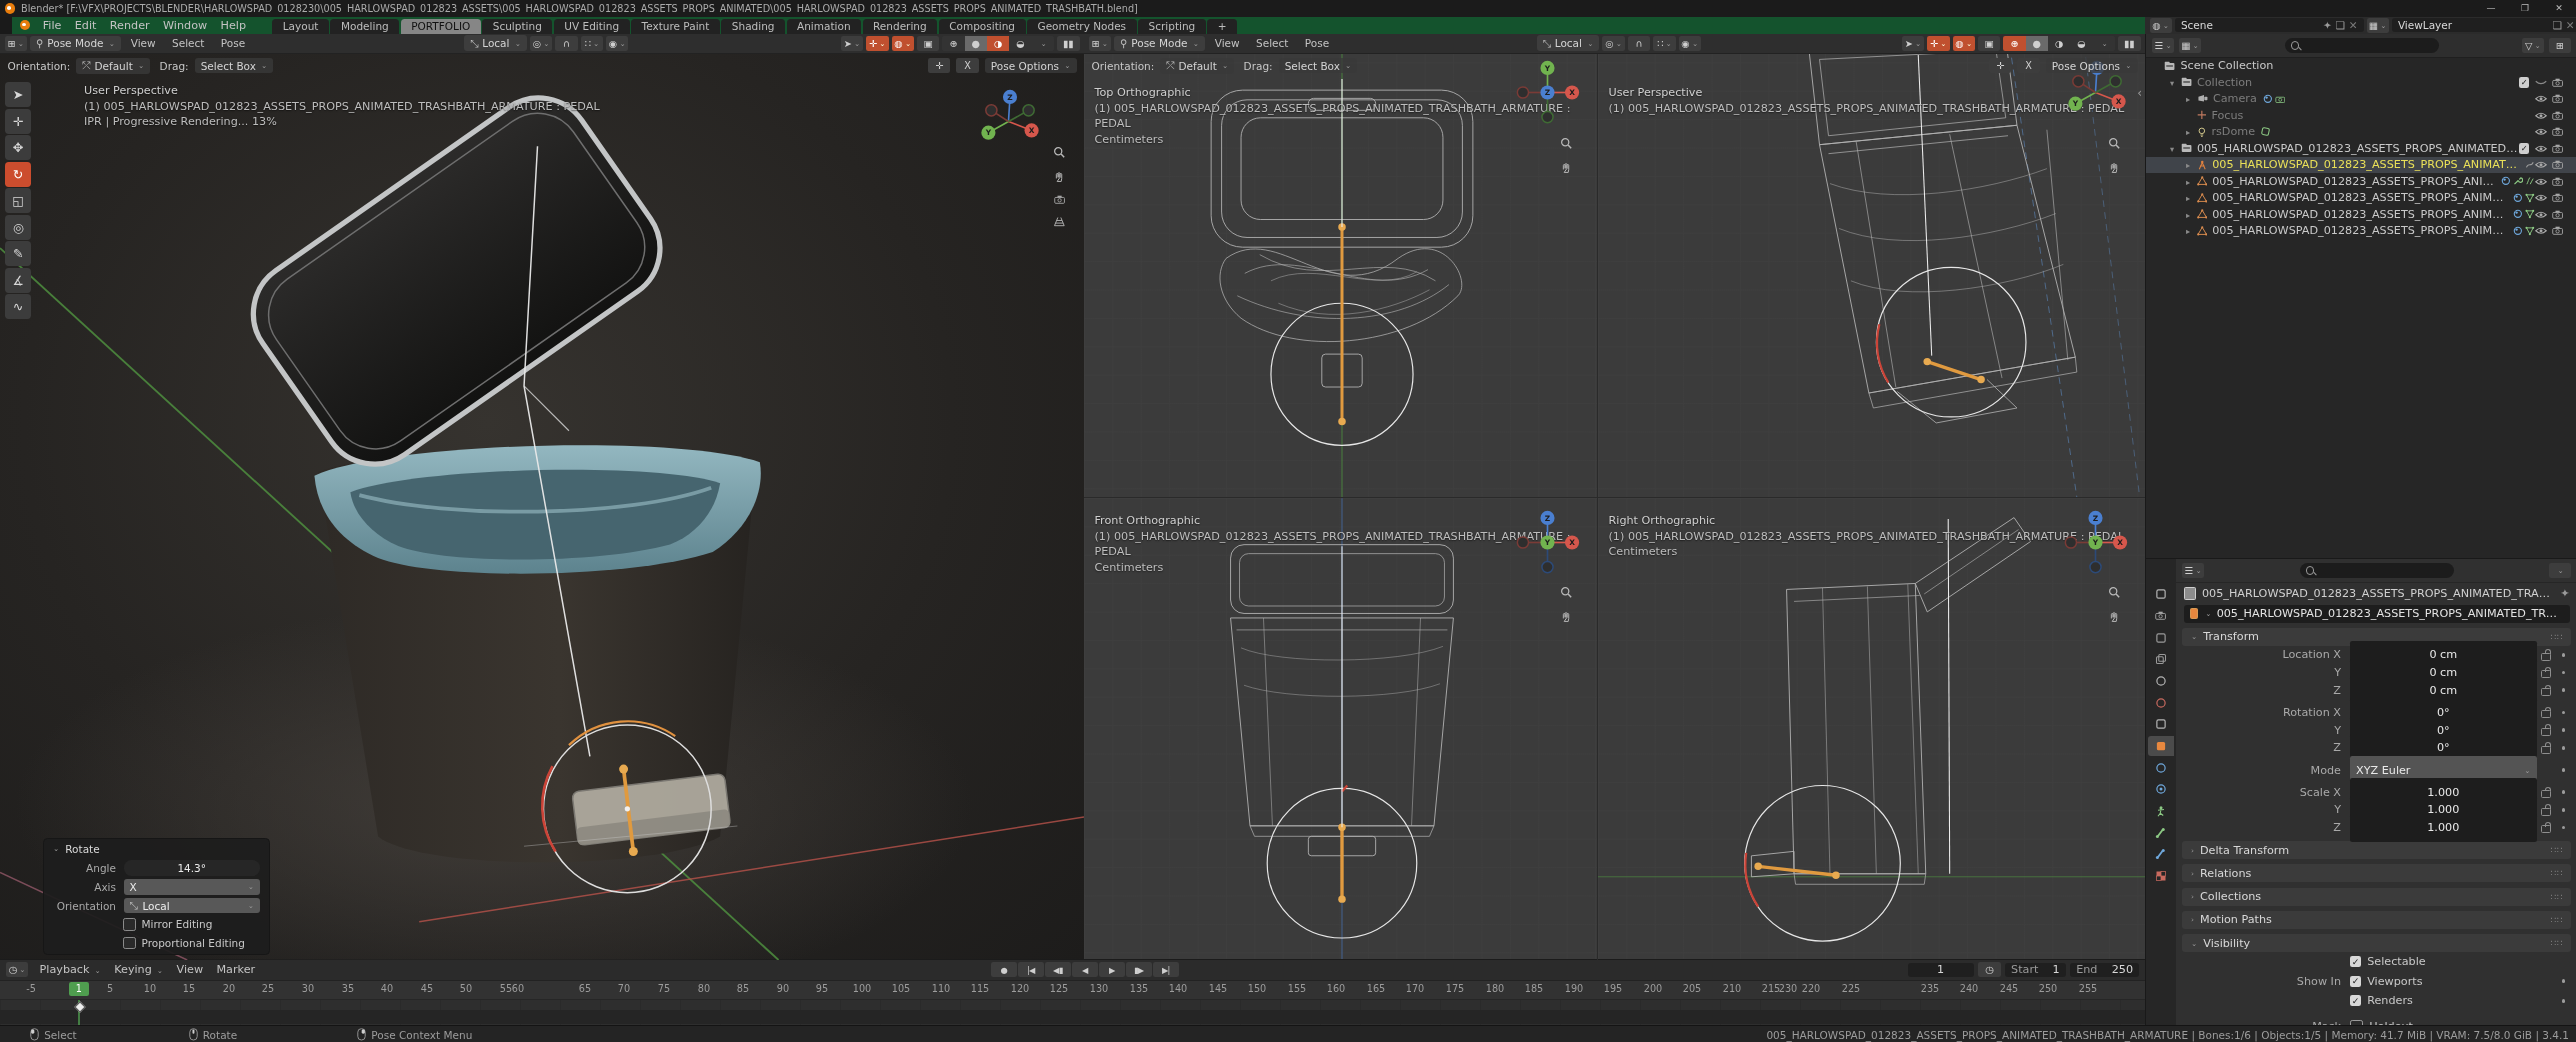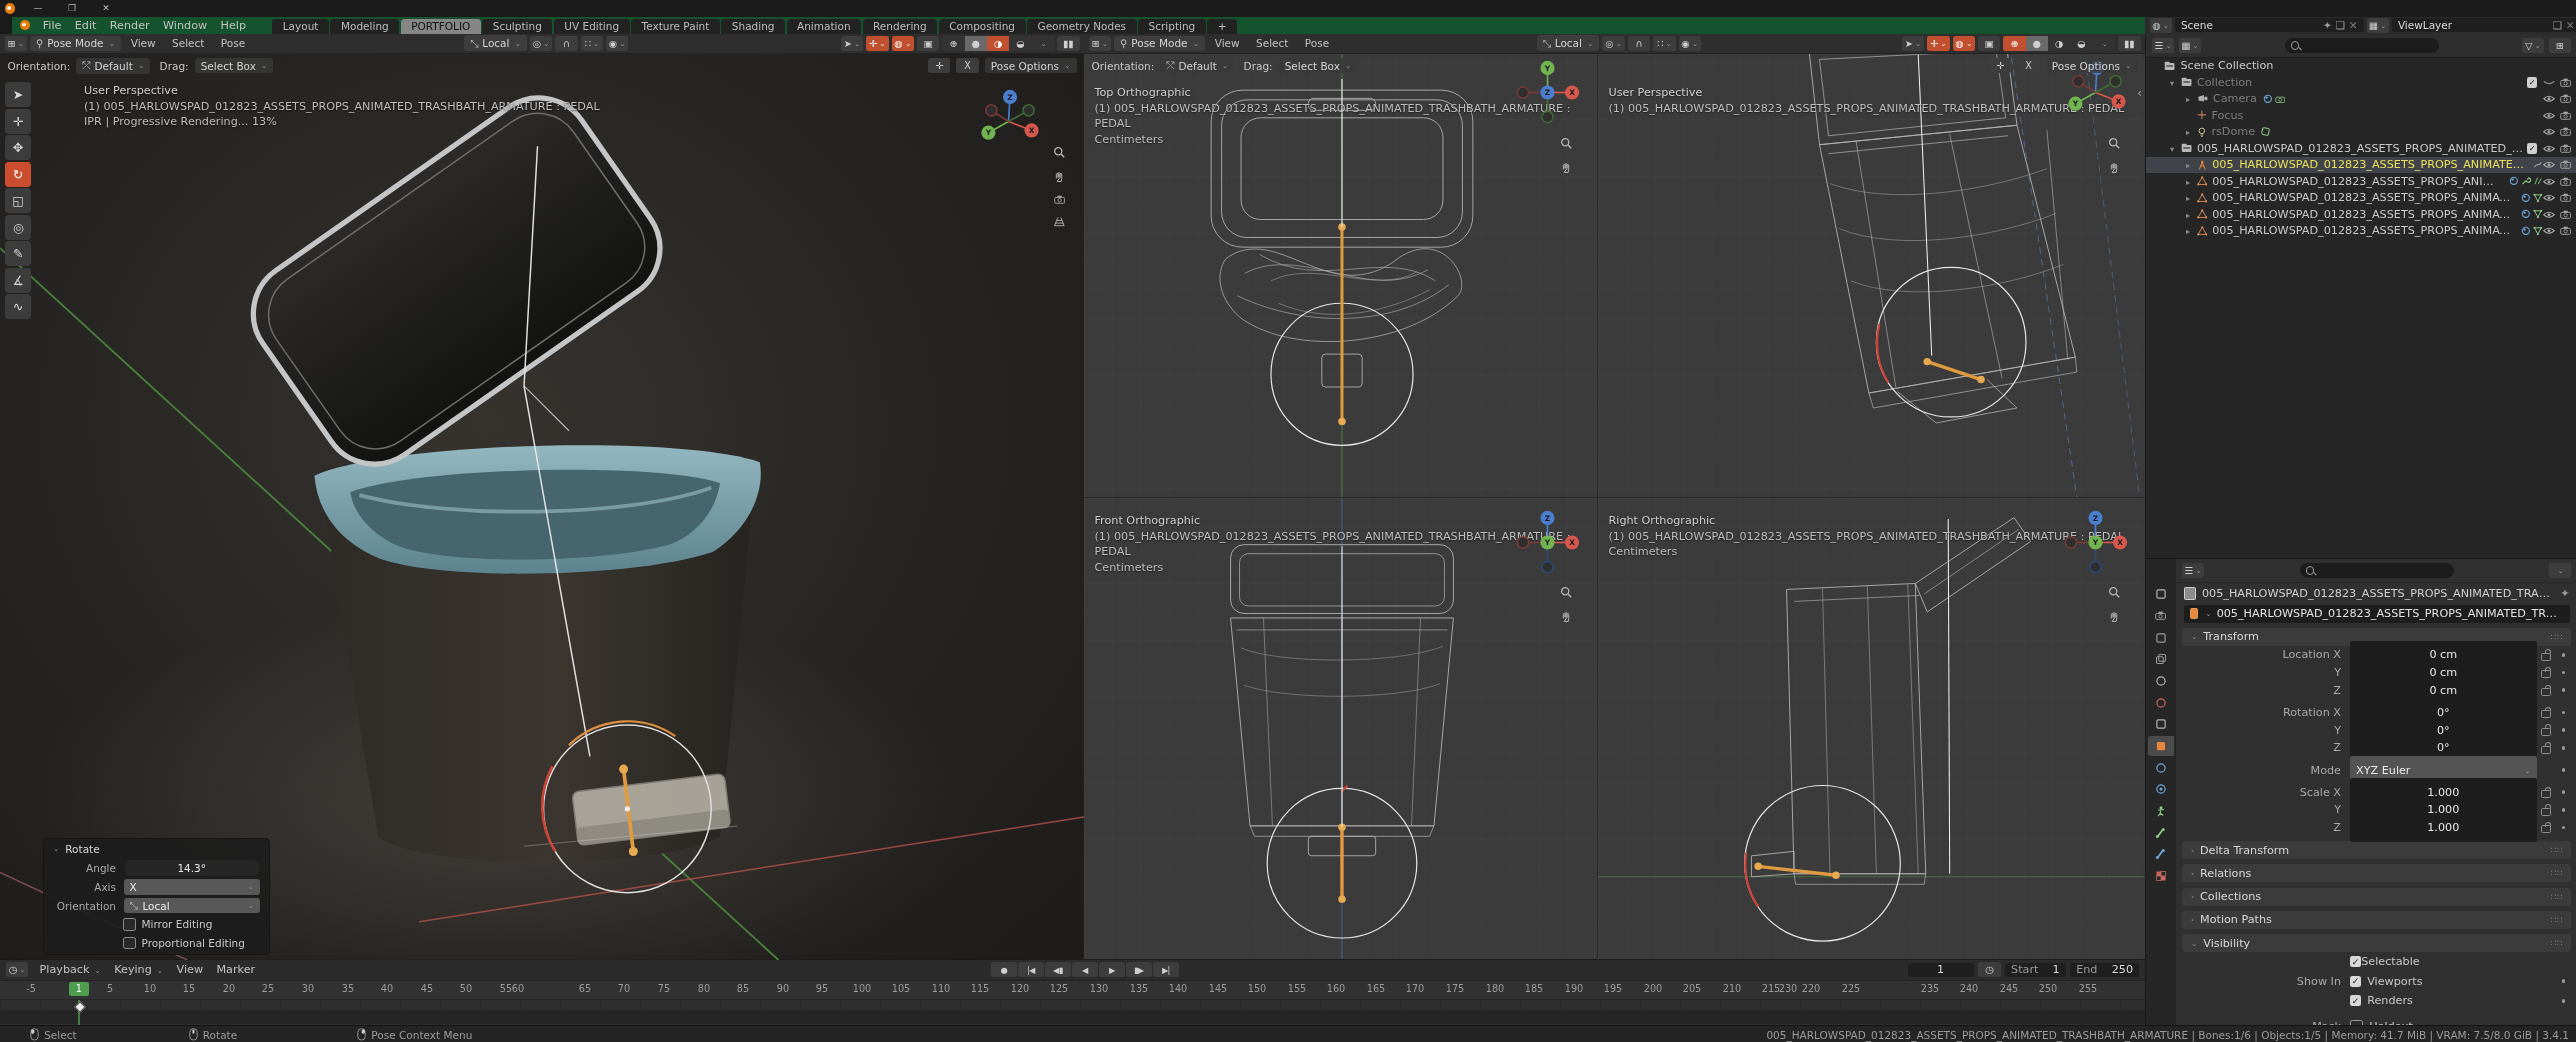"Blender*" span { html: none -> <span>Blender* [F:\VFX\PROJECTS\BLENDER\HARLOWSPAD_0128230\005_HARLOWSPAD_012823_ASSETS\005_HARLOWSPAD_012823_ASSETS_PROPS_ANIMATED\005_HARLOWSPAD_012823_ASSETS_PROPS_ANIMATED_TRASHBATH.blend]</span> }
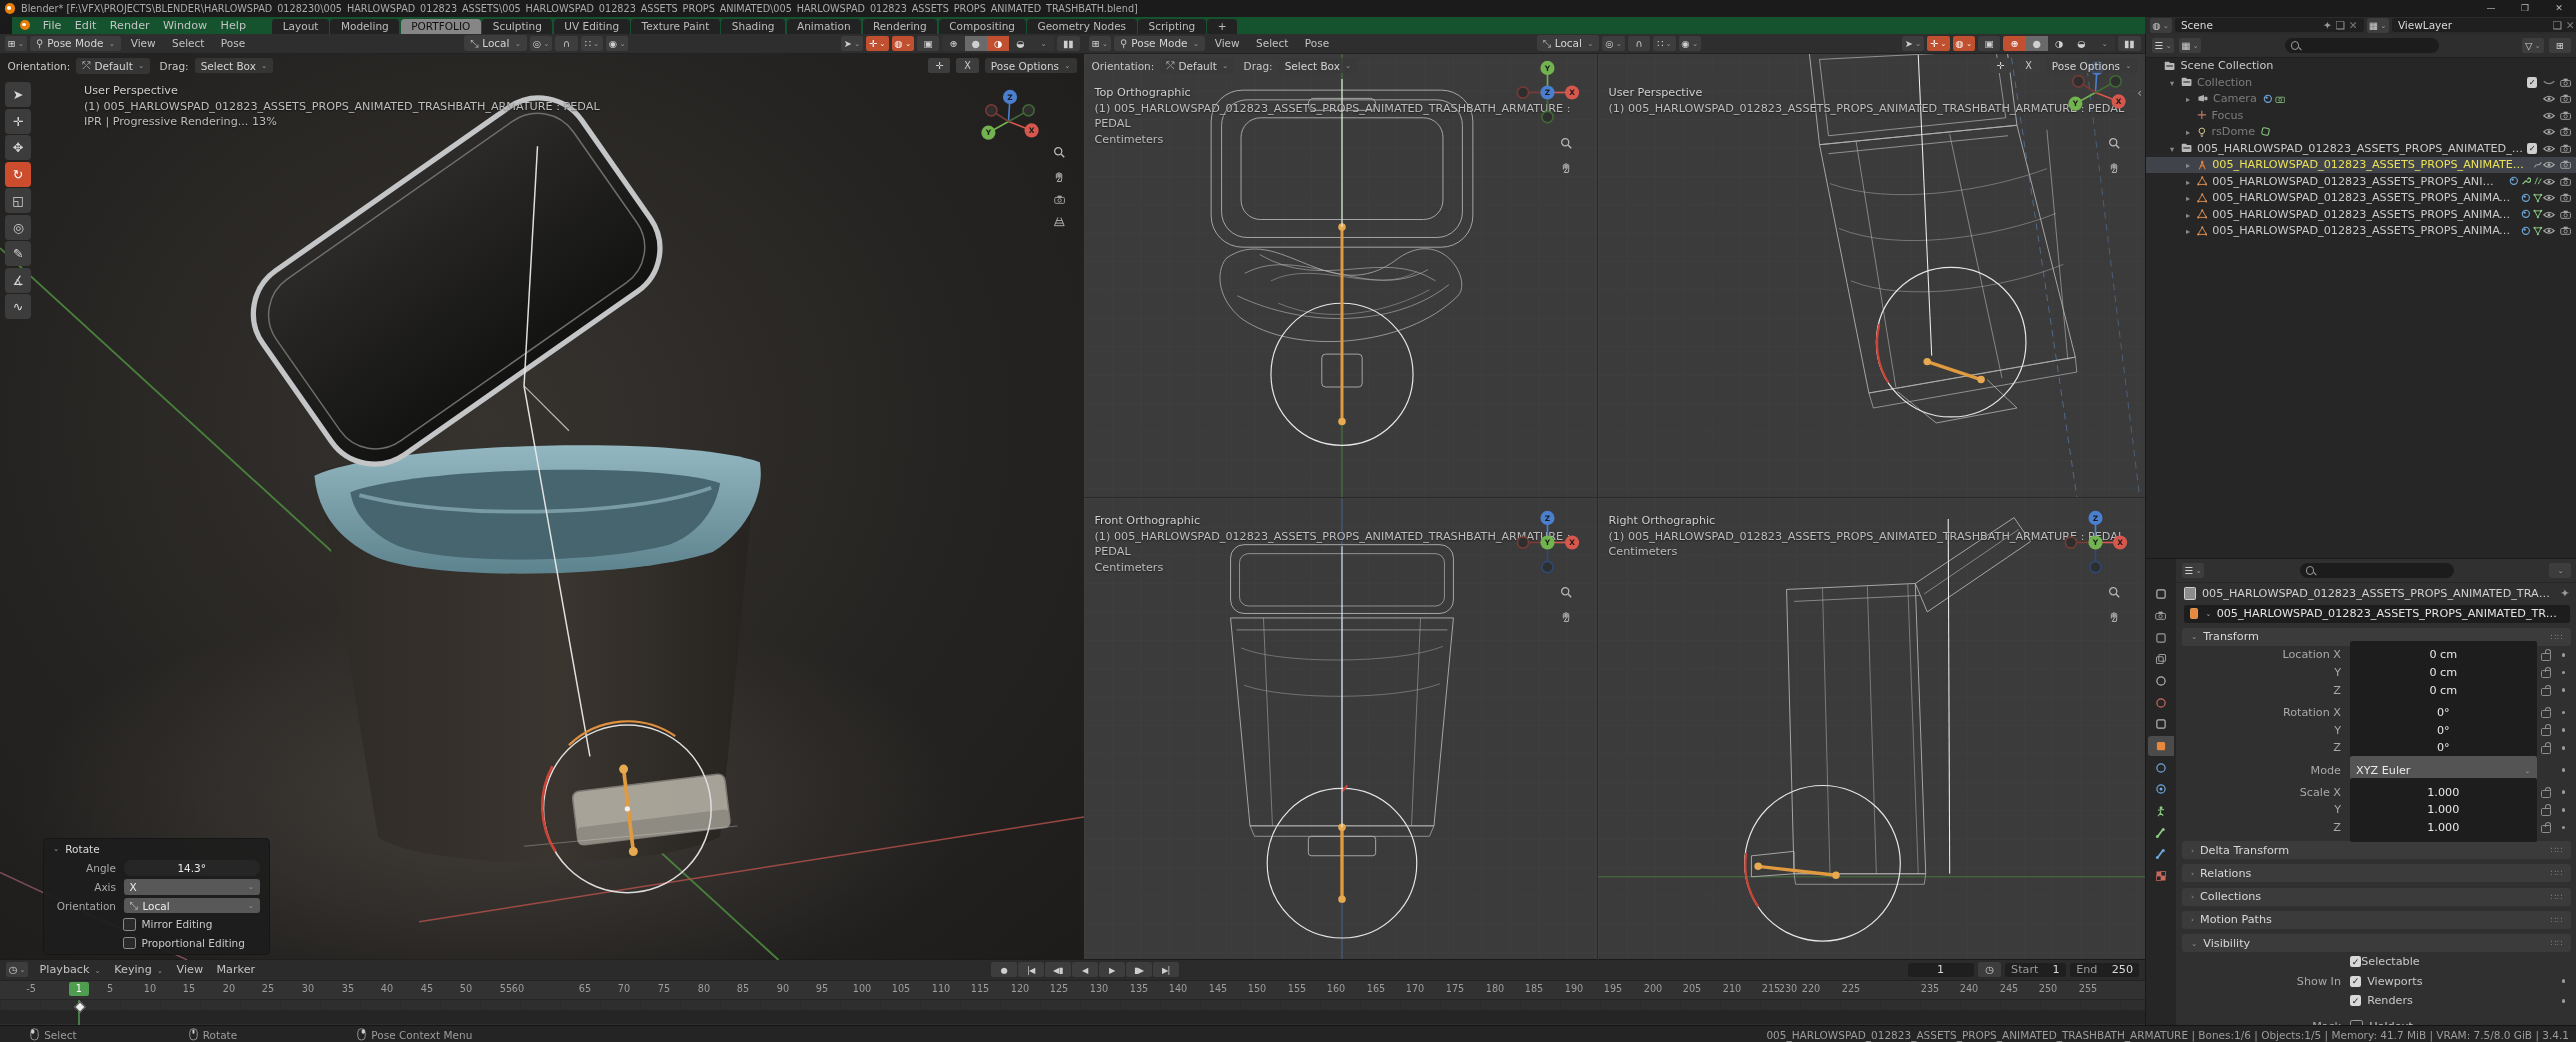"Scene Collection" .orow { padding-right: 6px -> 14px }
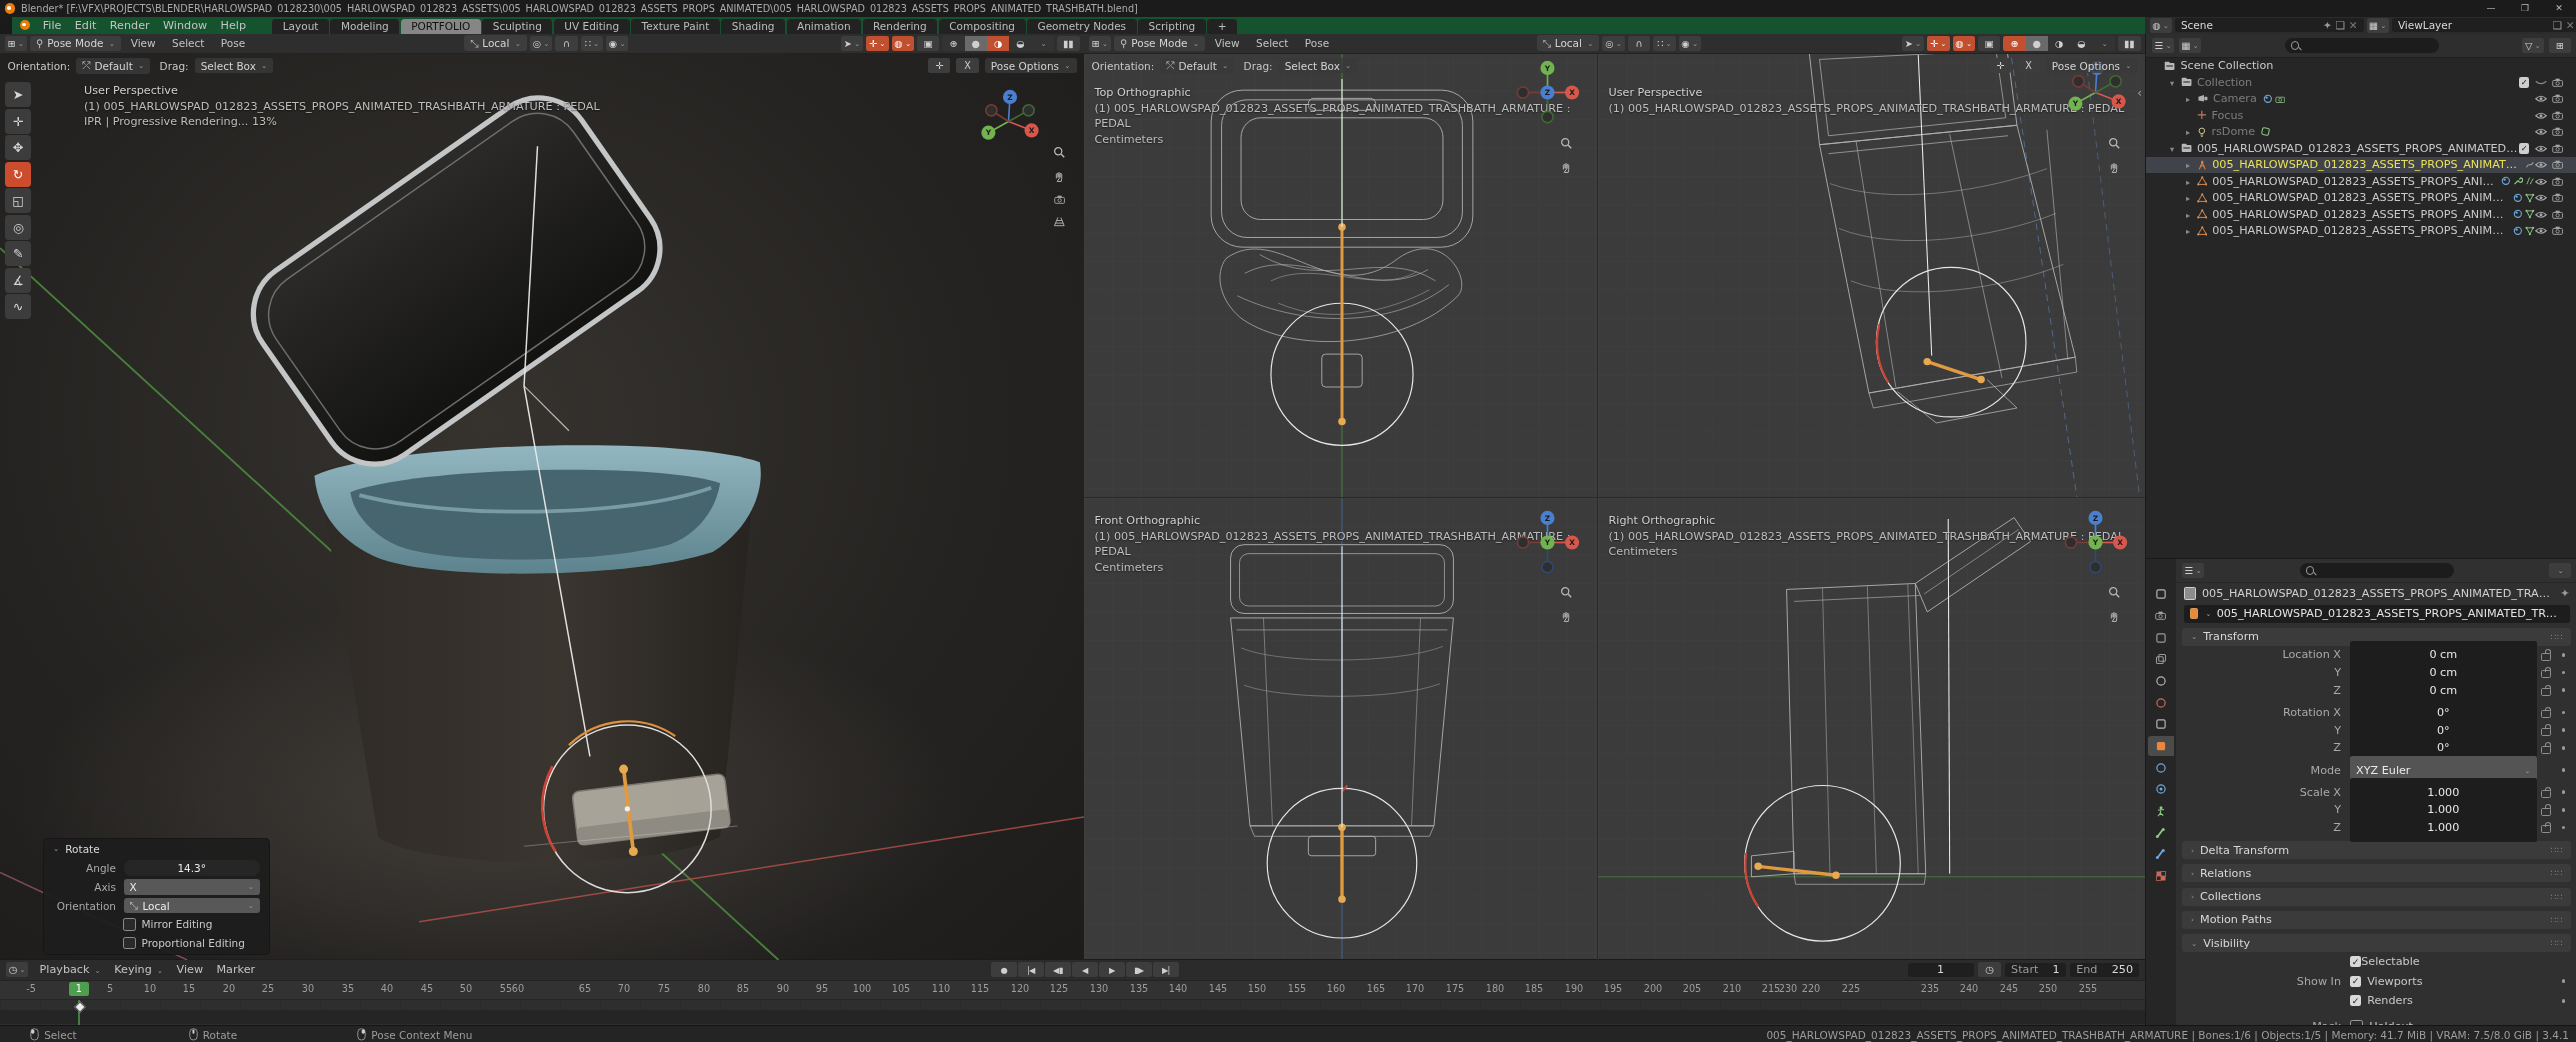"Selectable" span { margin-left: 0 -> 6px }
